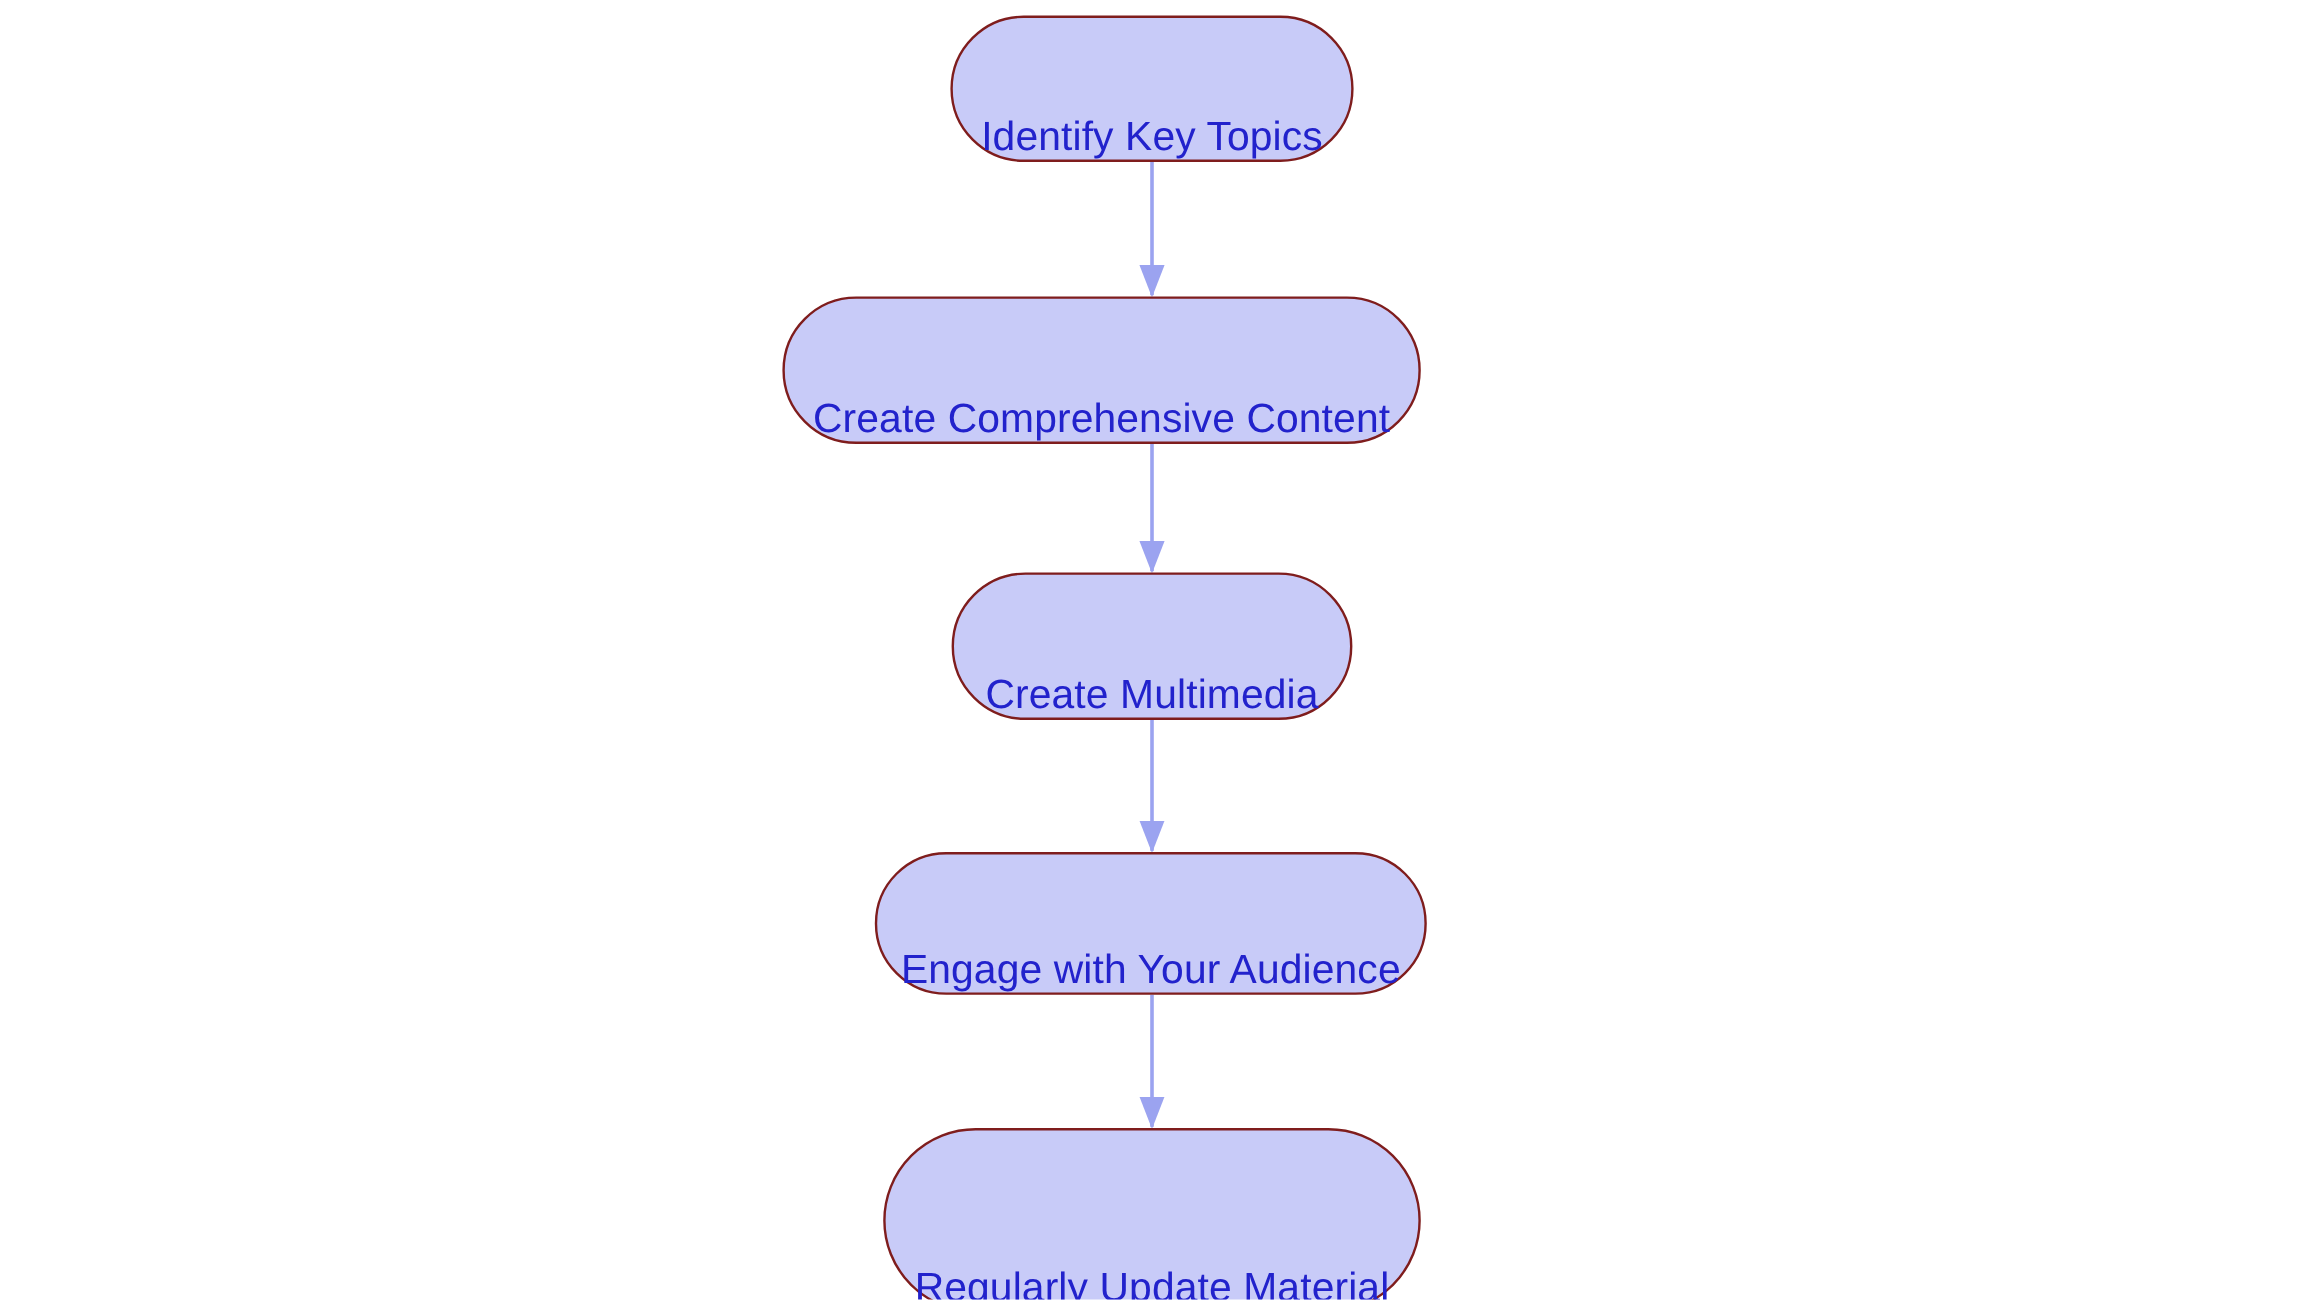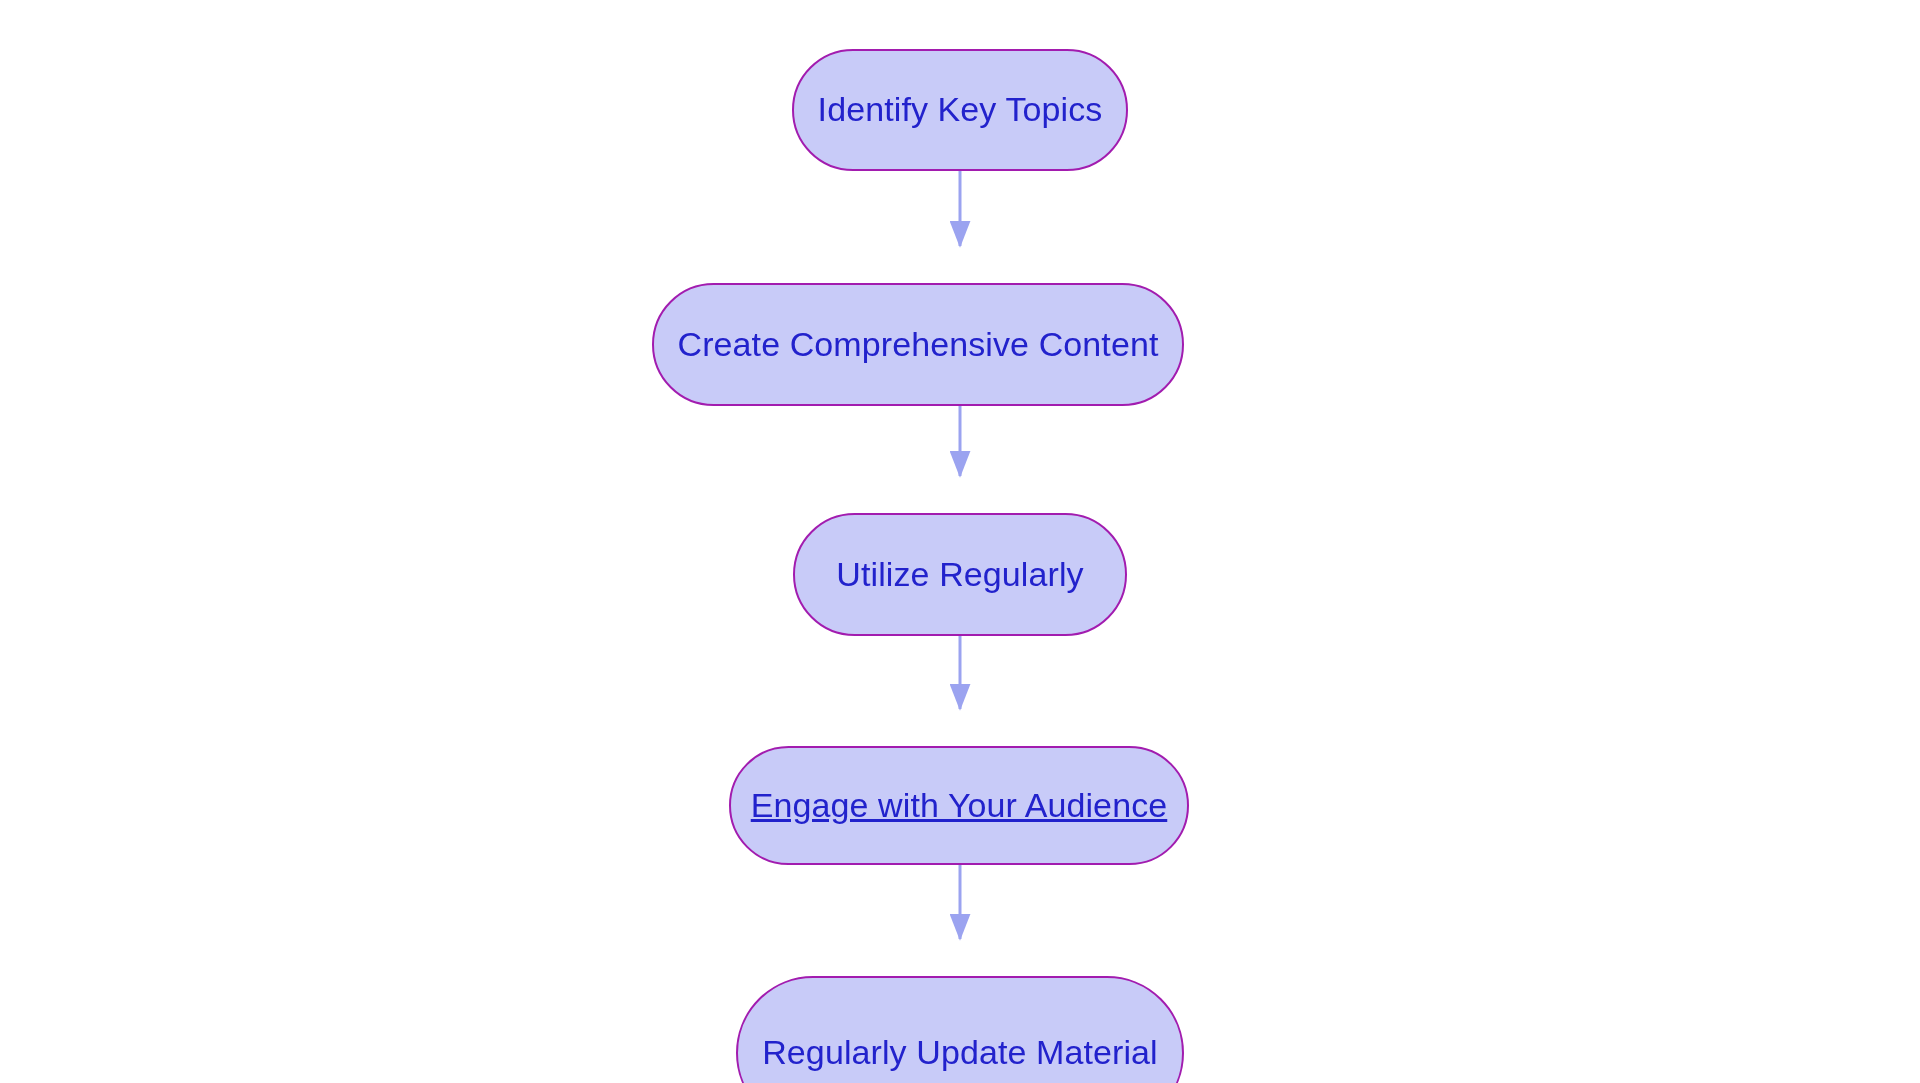"Identify Key Topics" .flow-node { align-items: center -> flex-end; border: 2px solid #a21caf -> 2px solid #7f1d1d; margin-top: 36px -> none }
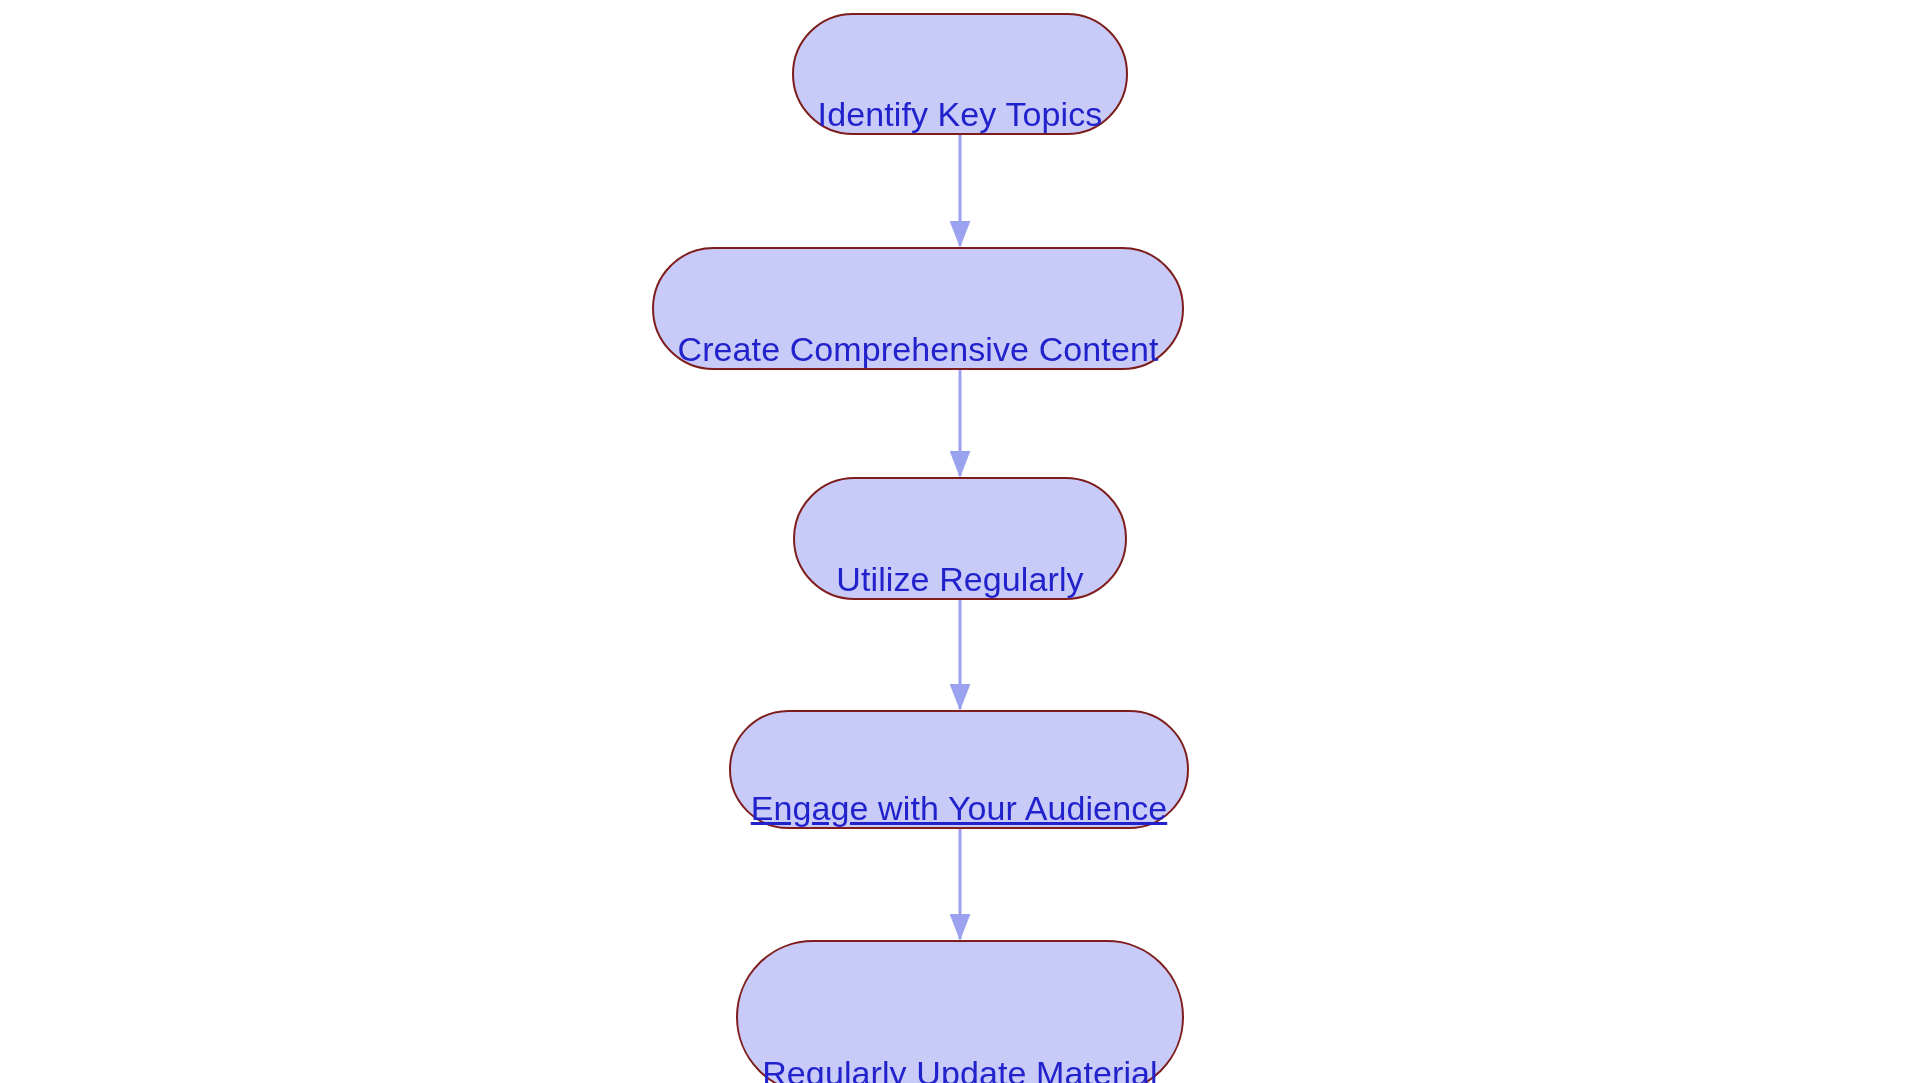"Utilize Regularly" span.flow-node-label { text: Utilize Regularly -> Create Multimedia }
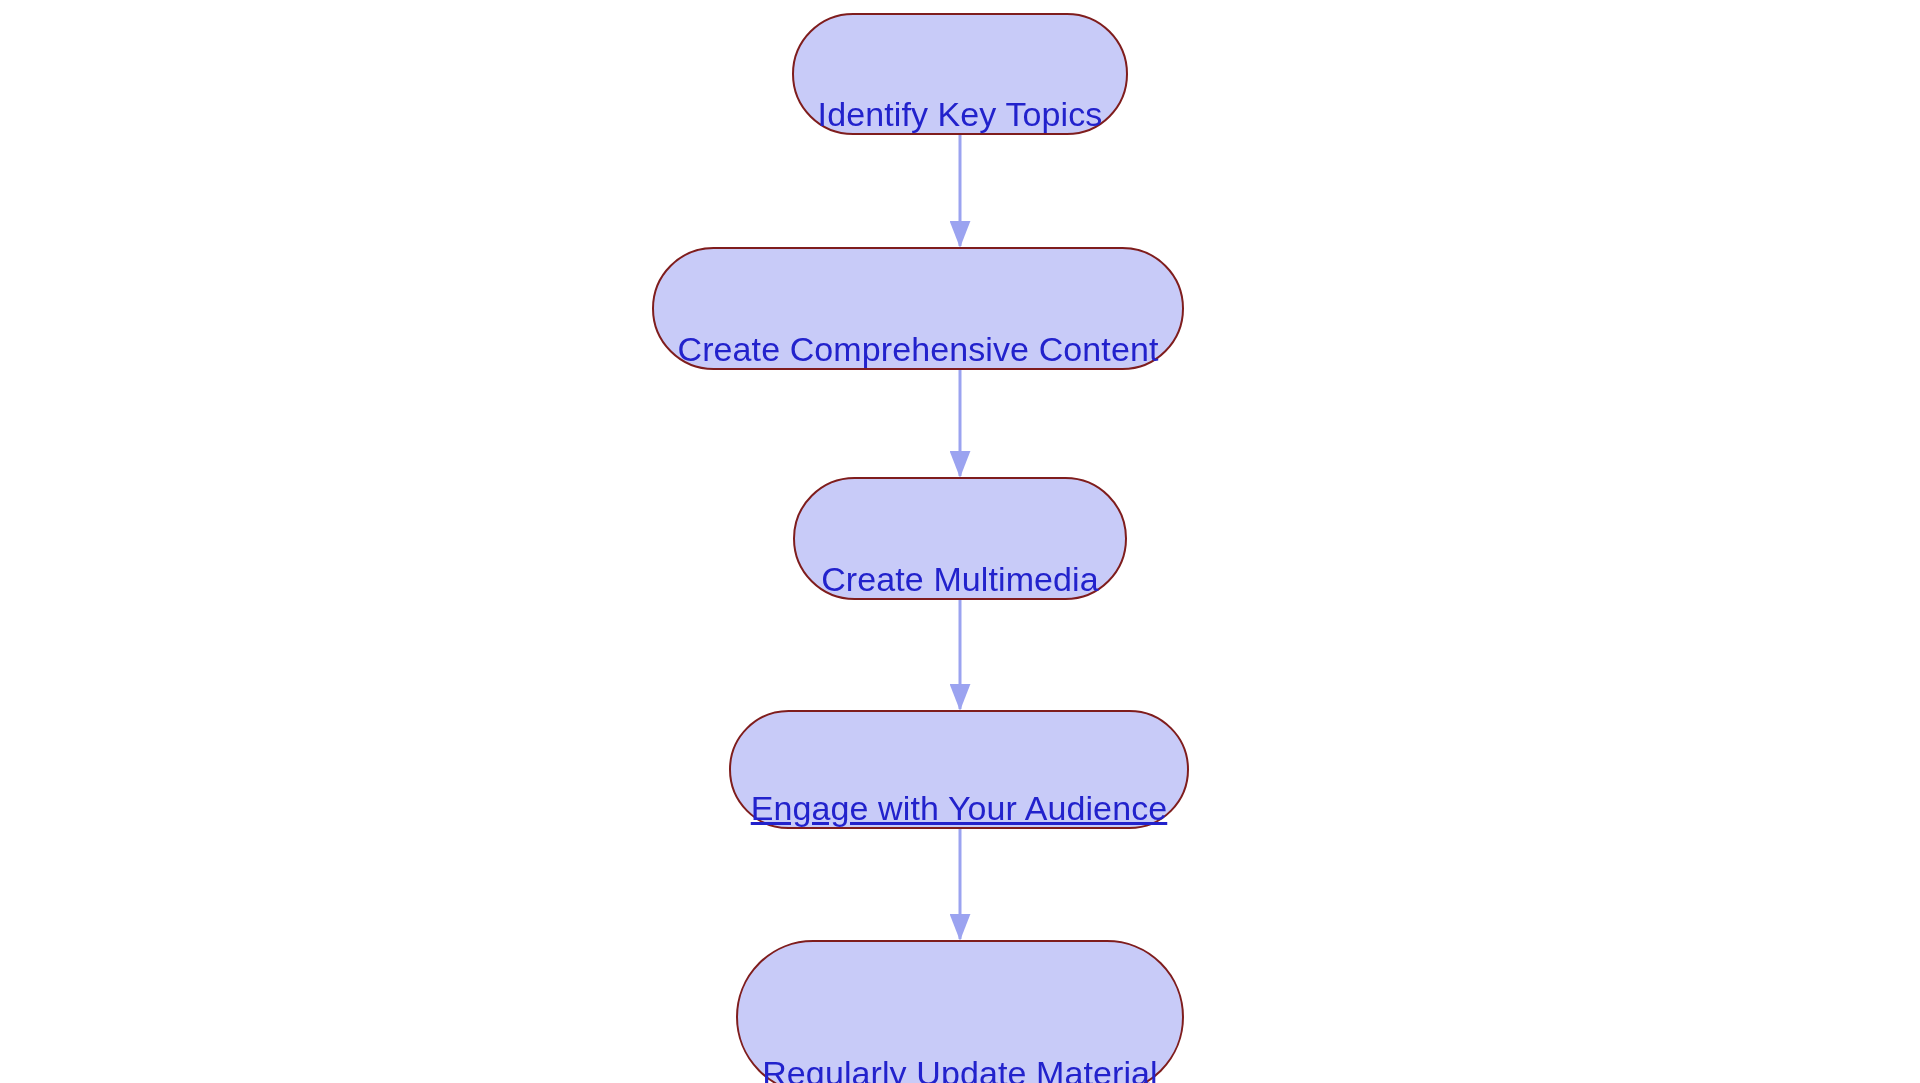"Engage with Your Audience" div.flow-node { text-decoration: underline -> none }
